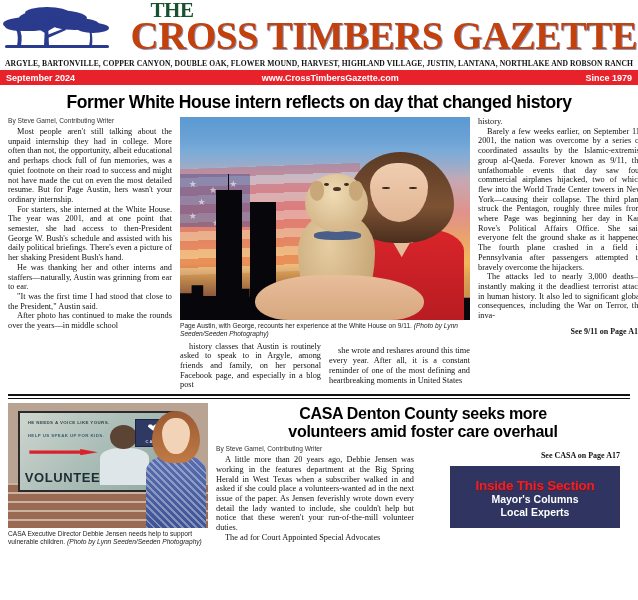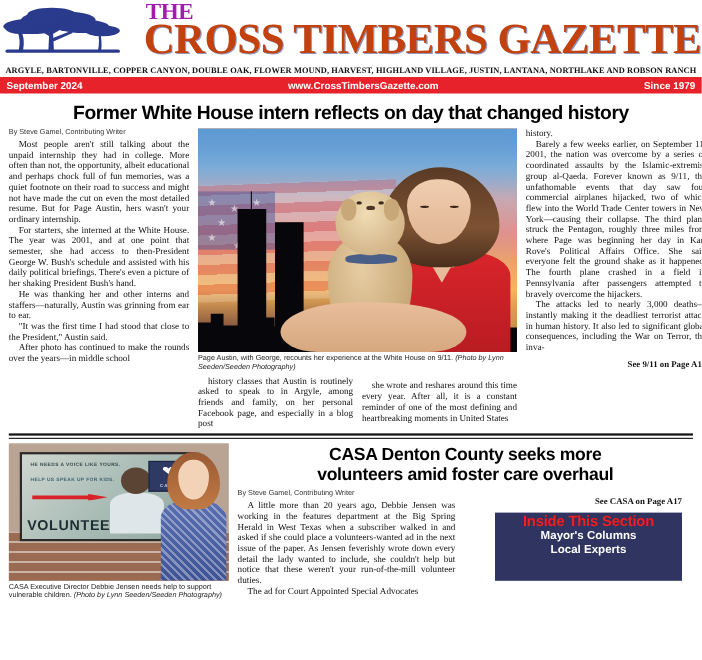"THE" .the-word { color: #a21caf -> #14532d; margin-left: 2px -> 20px }
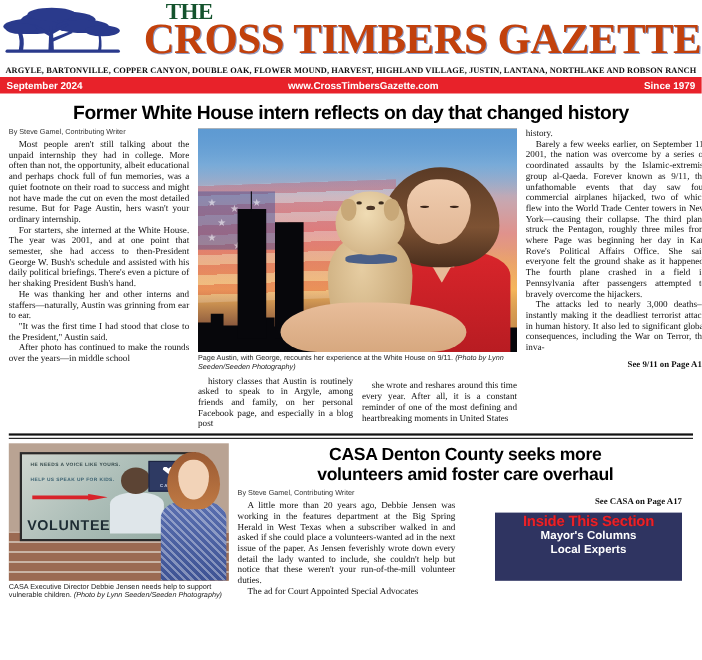"Inside This Section" .inside-box { padding-top: 0 -> 12px }
